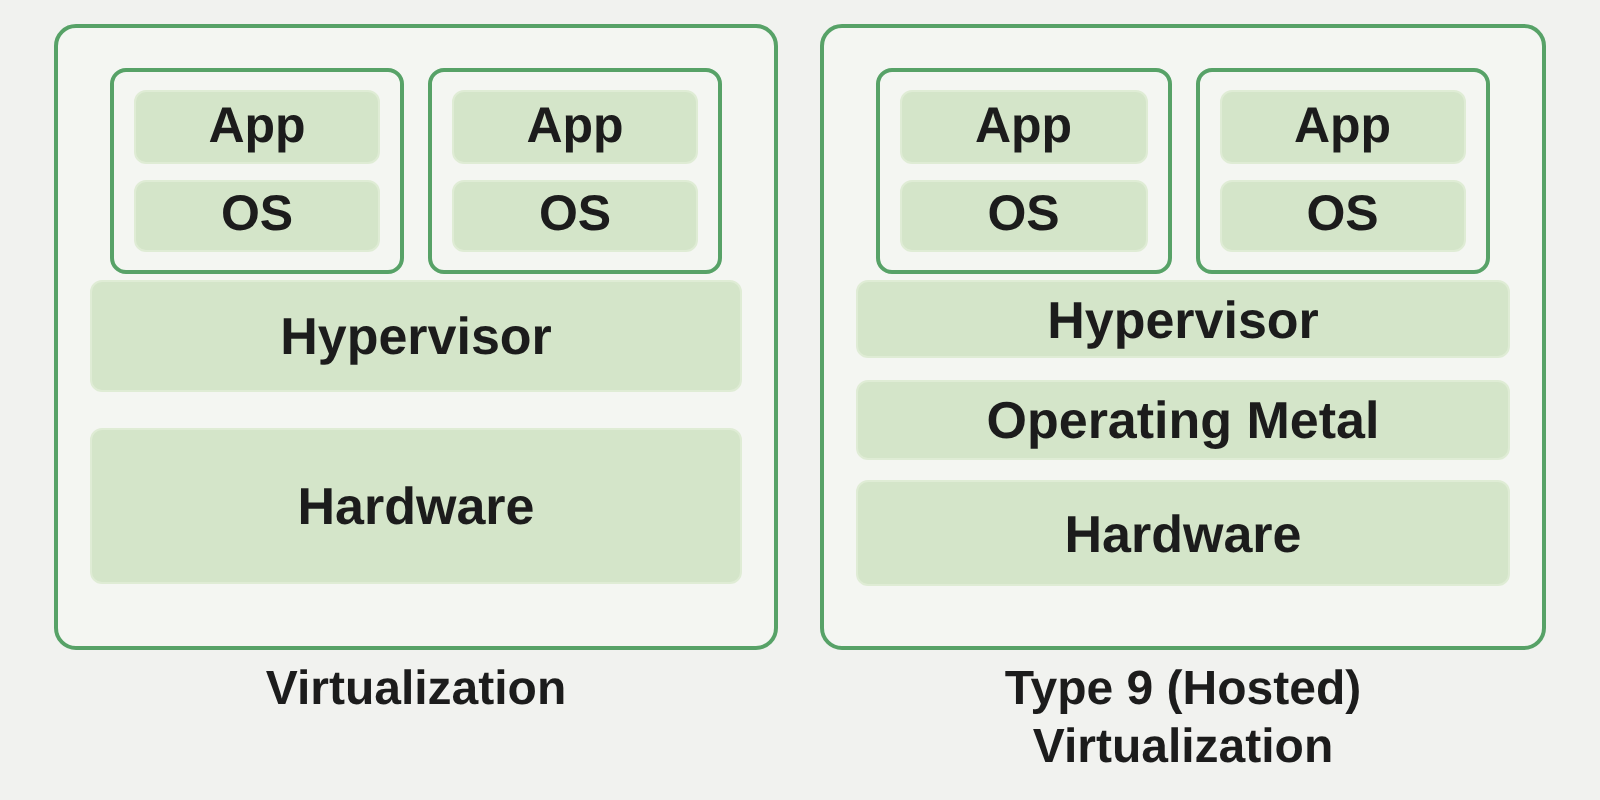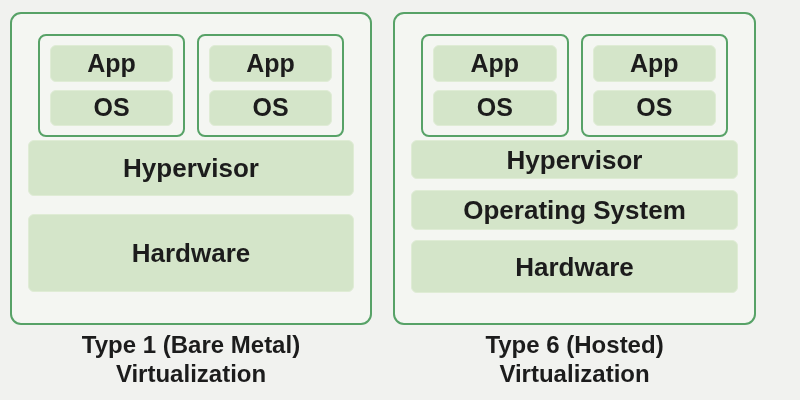"App" .canvas { padding: 12px 0 0 10px -> 12px 0 0 27px }
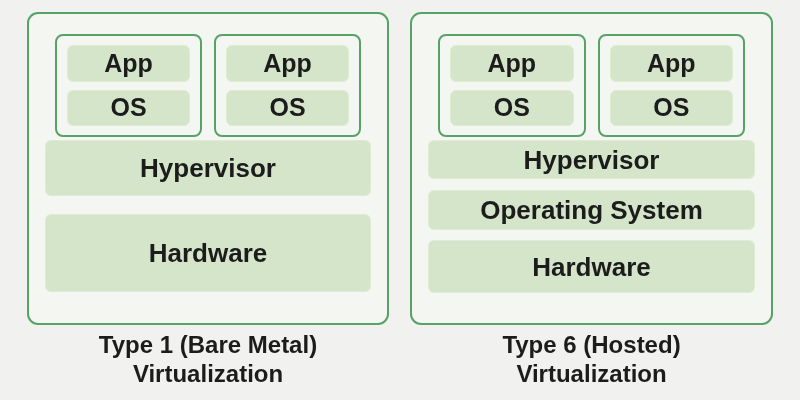"Operating System" div.layer { text: System -> Metal }
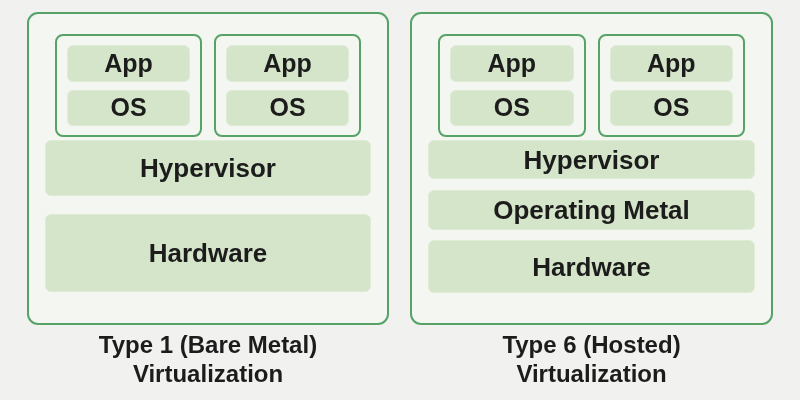"Type 1 (Bare Metal)" div { html: <div>Type 1 (Bare Metal)</div> -> none }
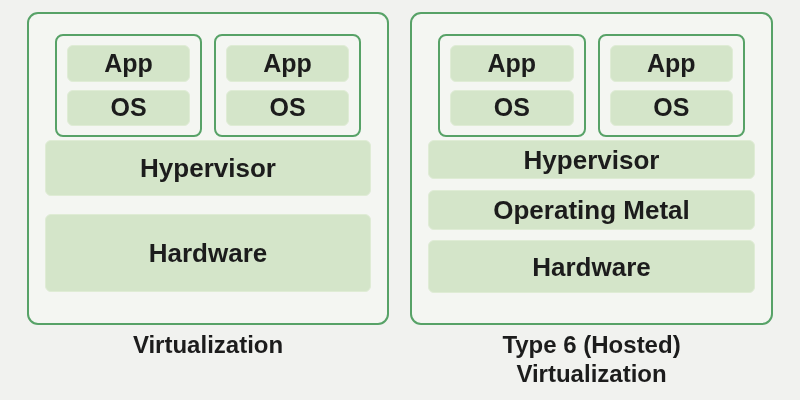"Type 6 (Hosted)" div { text: 6 -> 9 }
